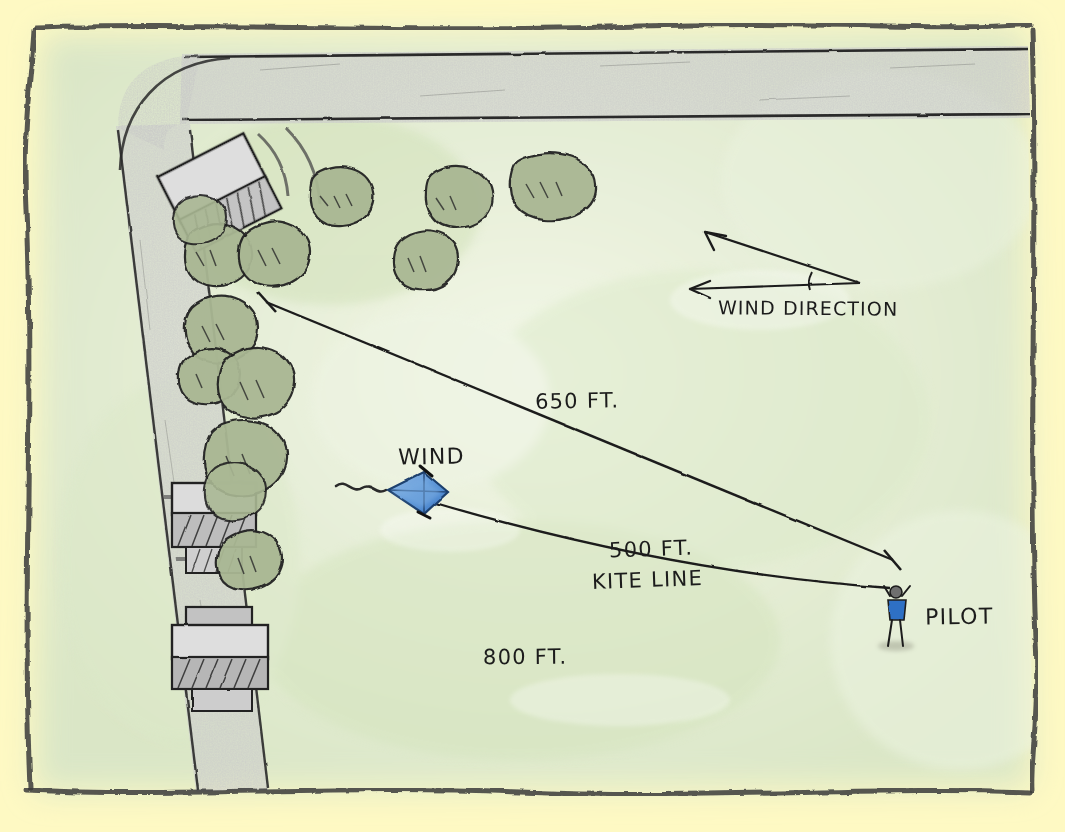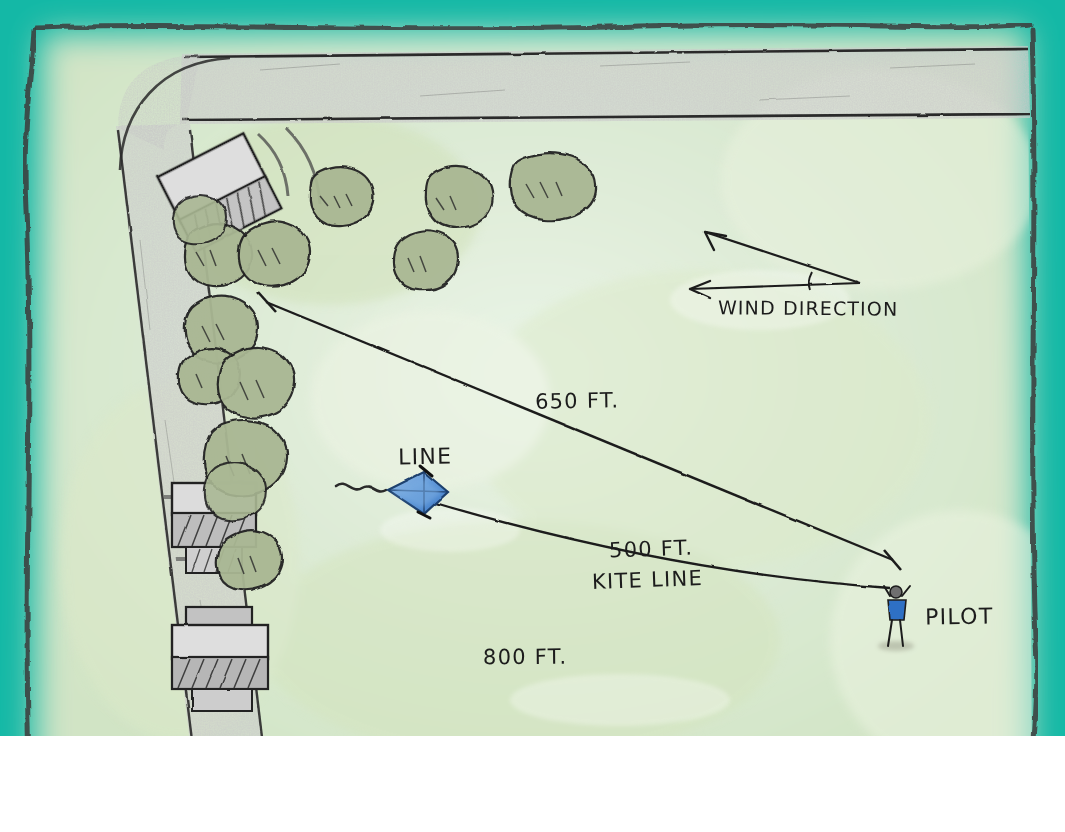"WIND DIRECTION" #stage { background: #14b8a6 -> #fef9c3; height: 736px -> 832px }
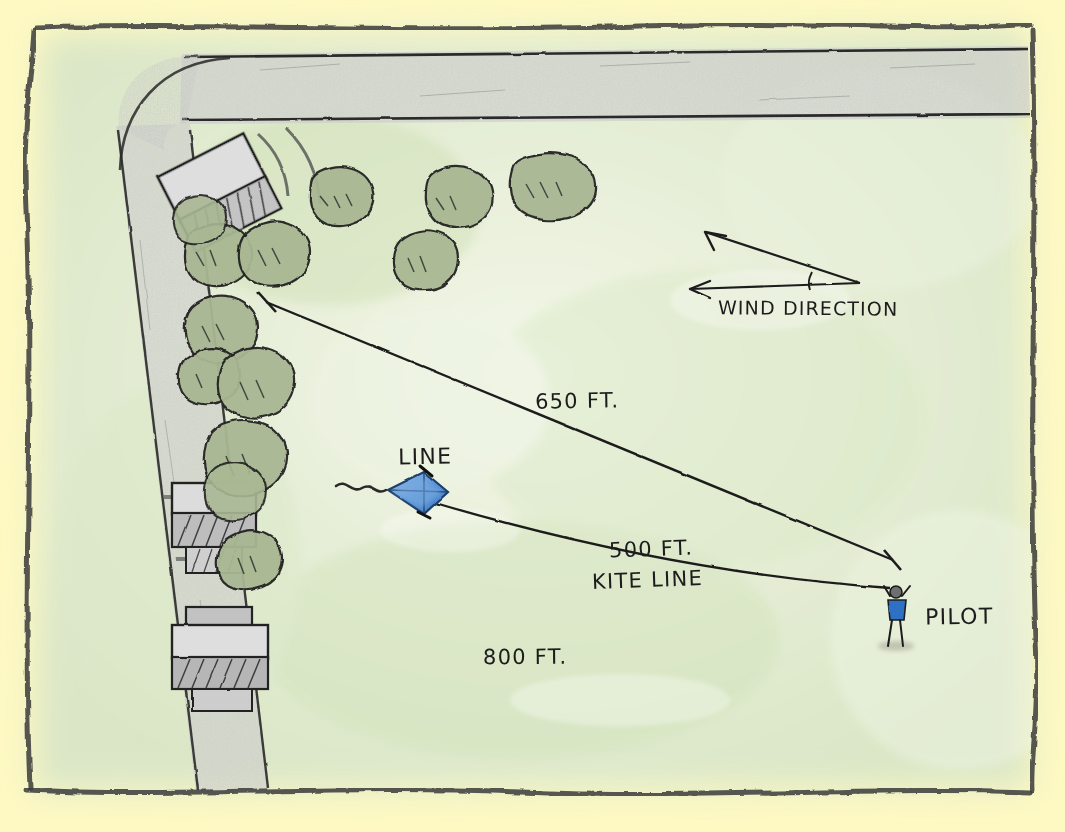"LINE" div.lbl { text: LINE -> WIND }
